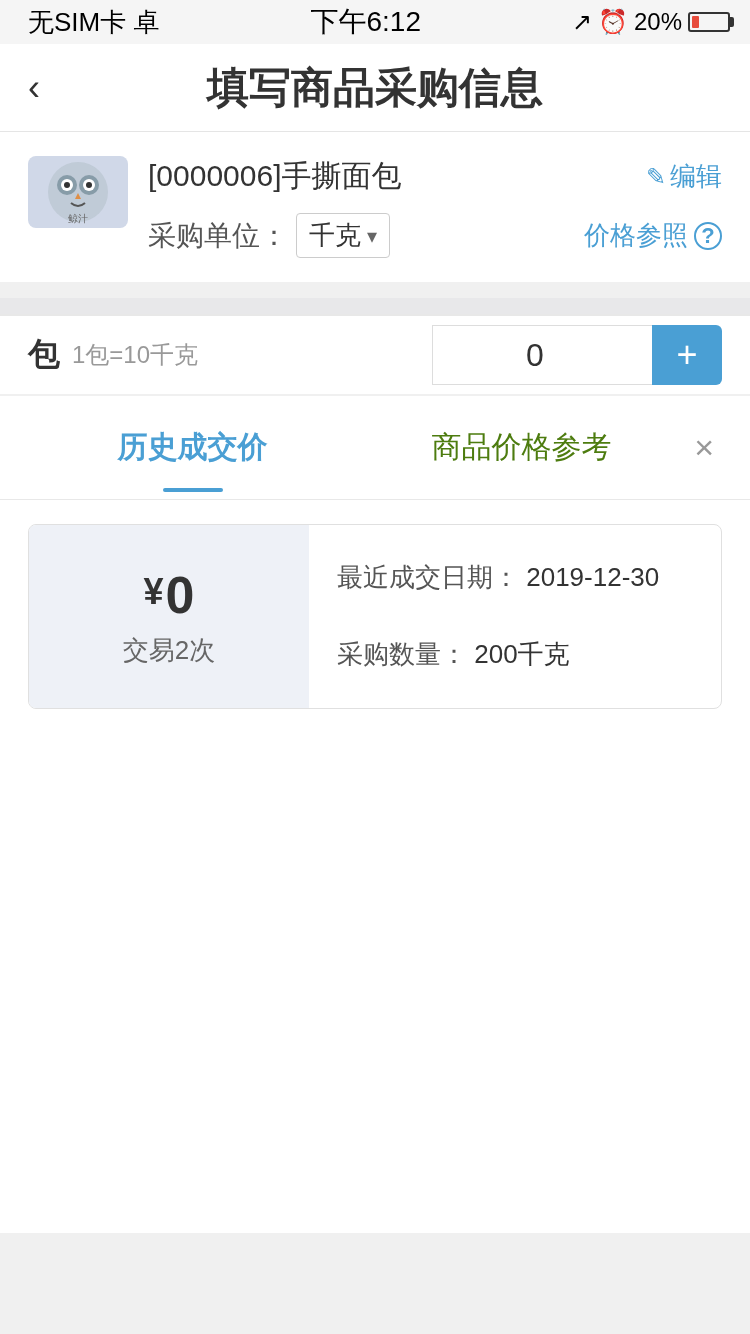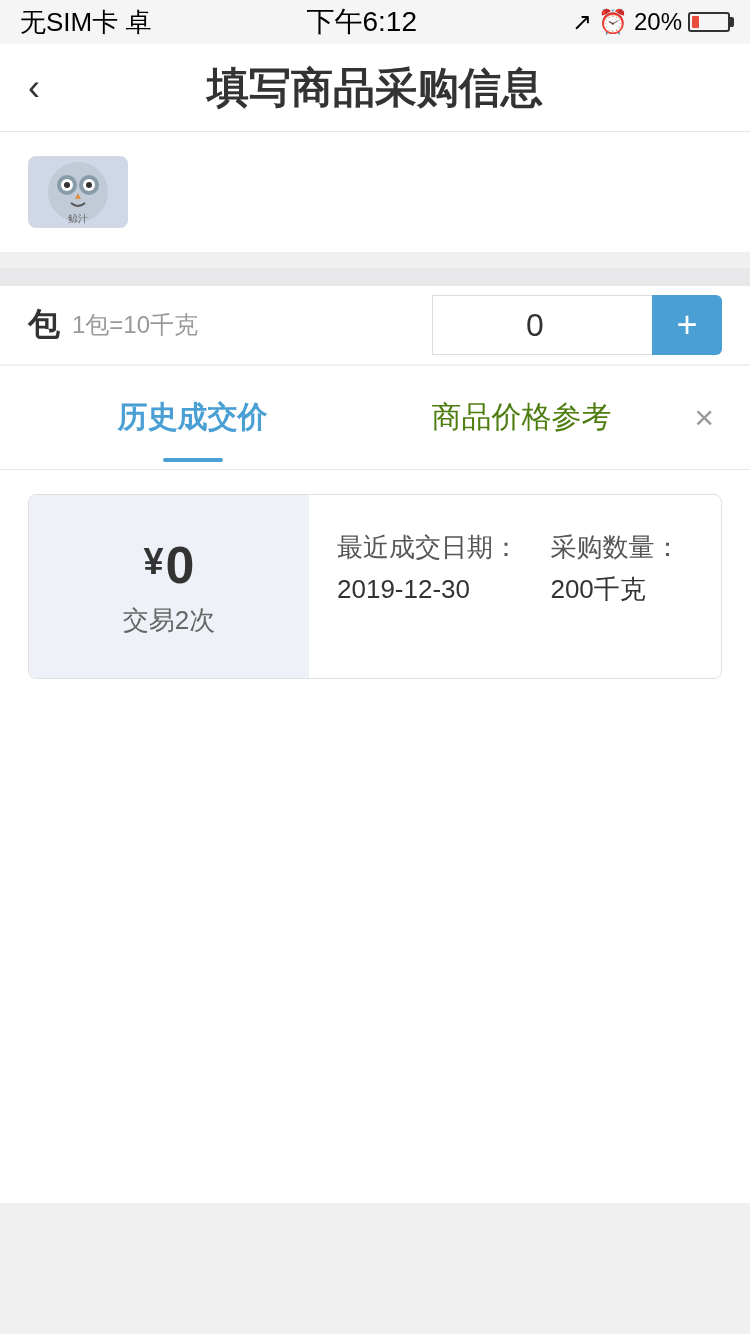"无SIM卡 卓" .status-left { margin-left: none -> 8px }
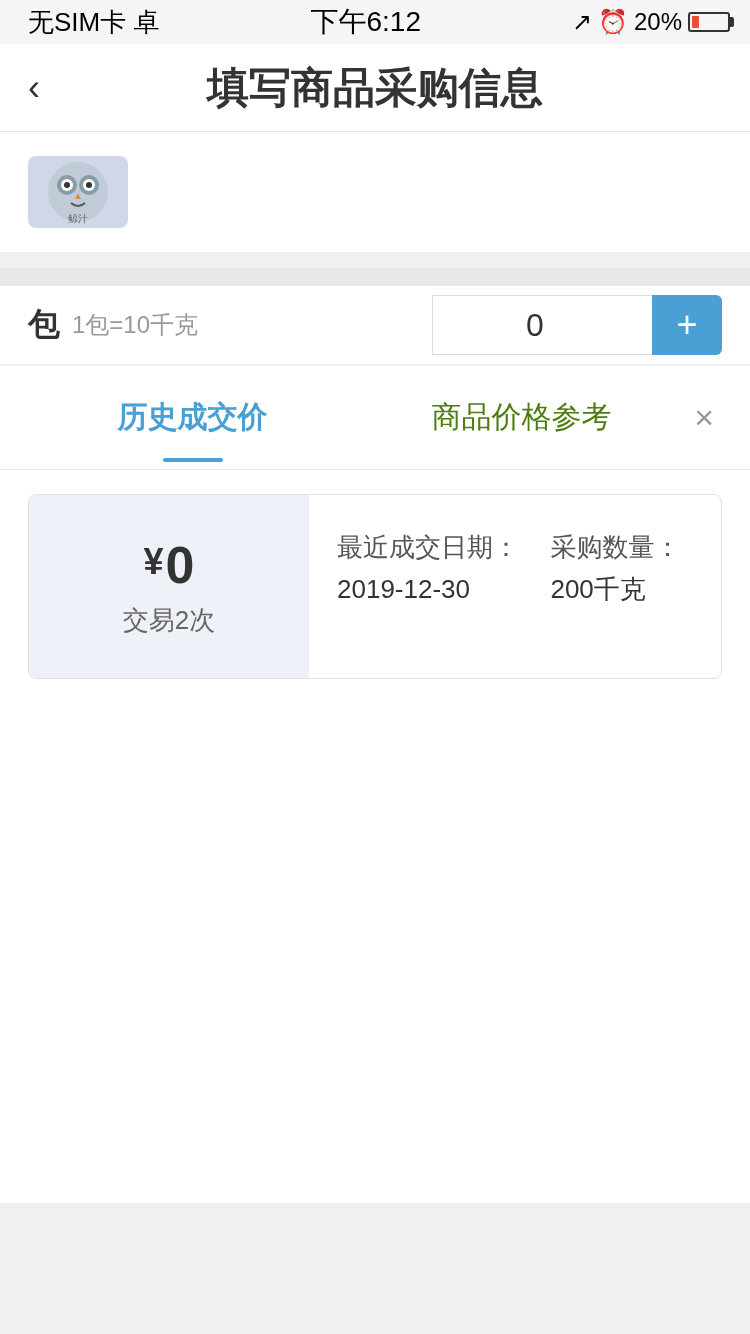"[0000006]手撕面包" div.product-info { html: none -> <div> <div> <span>[0000006]手撕面包</span> <span> <span>✎</span> <span>编辑</span> </span> </div> <div> <div> <span>采购单位：</span> <div> <span>千克</span> <span>▾</span> </div> </div> <div> <span>价格参照</span> <div>?</div> </div> </div> </div> }
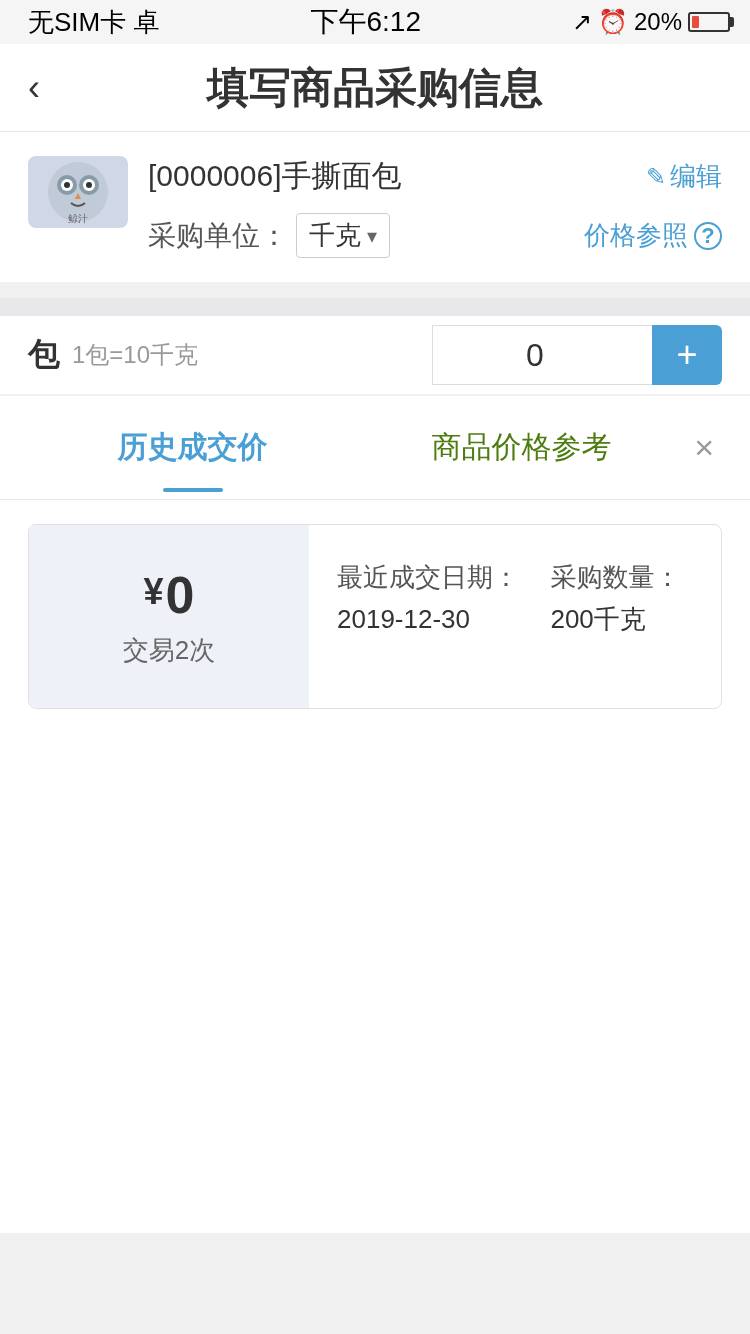"最近成交日期： 2019-12-30" .price-card-right { flex-direction: row -> column; justify-content: center -> space-between }
